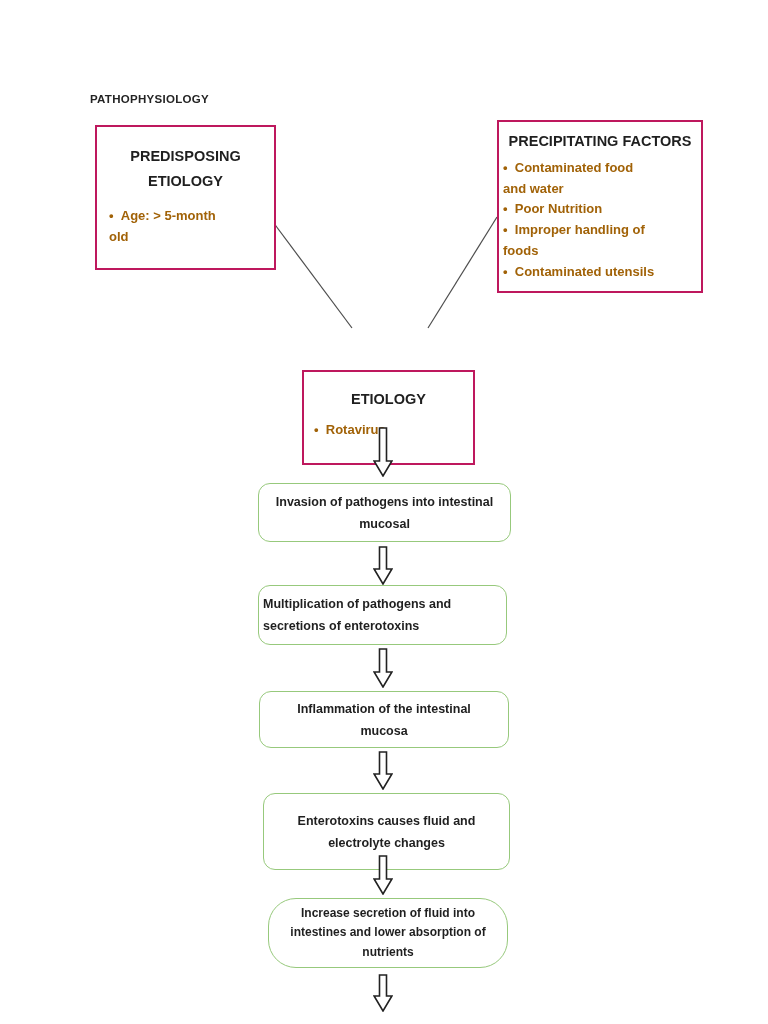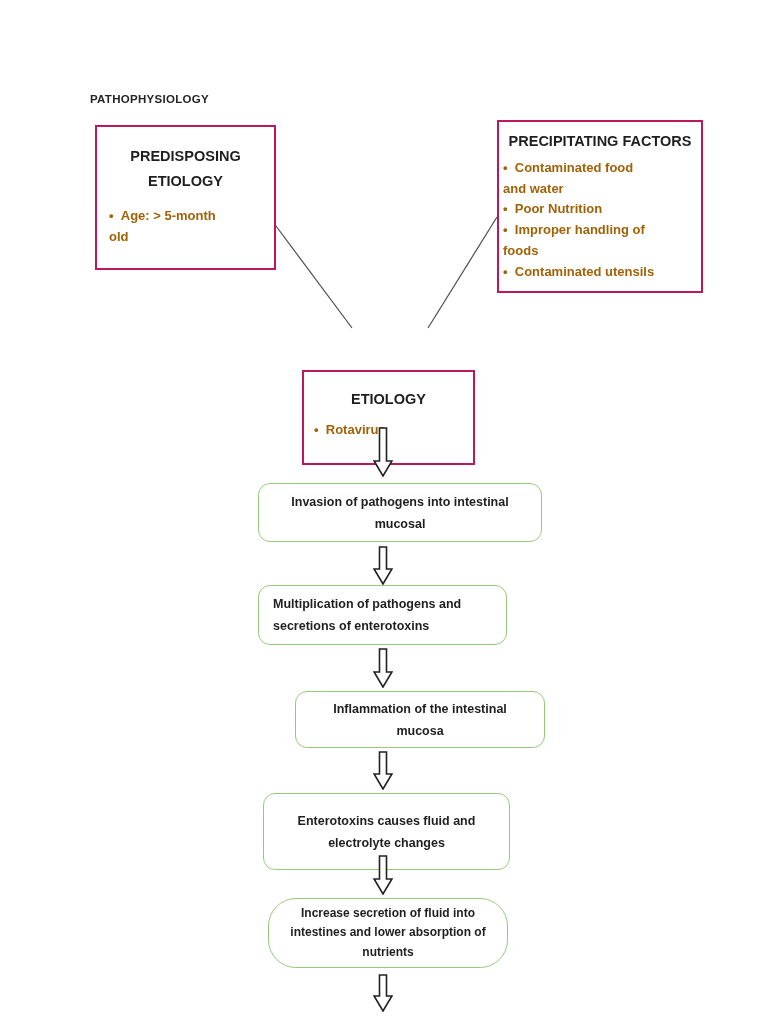"Invasion of pathogens into intestinal" .g1 { width: 284px -> 253px }
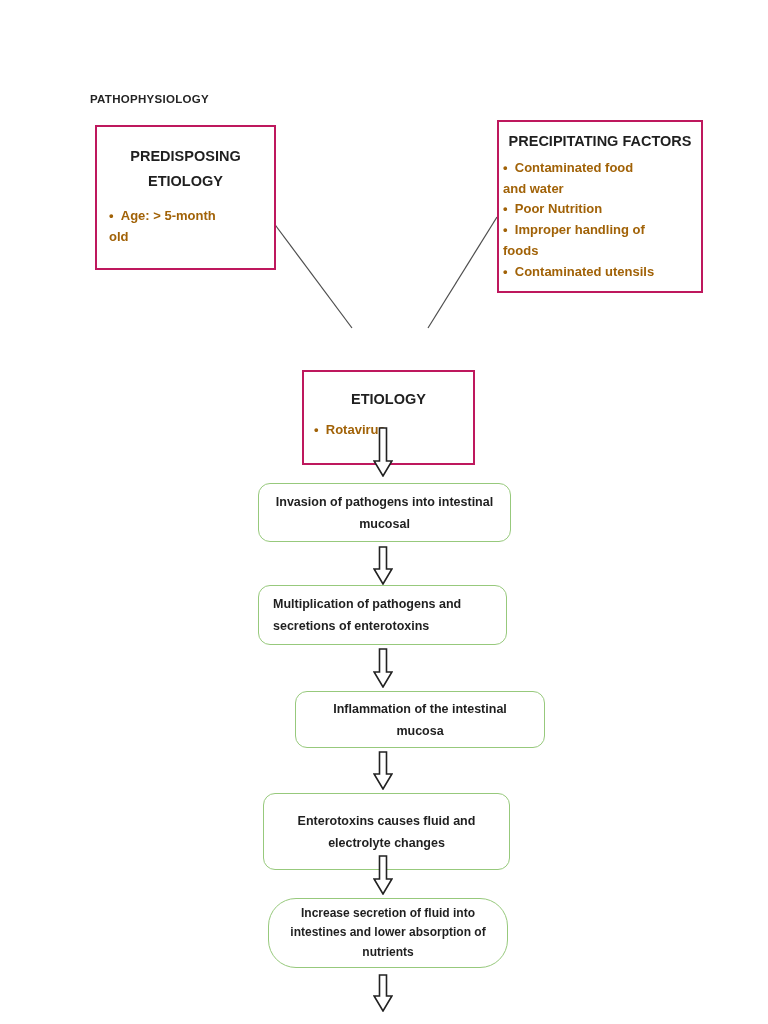"Multiplication of pathogens and" .g2 { padding-left: 14px -> 4px }
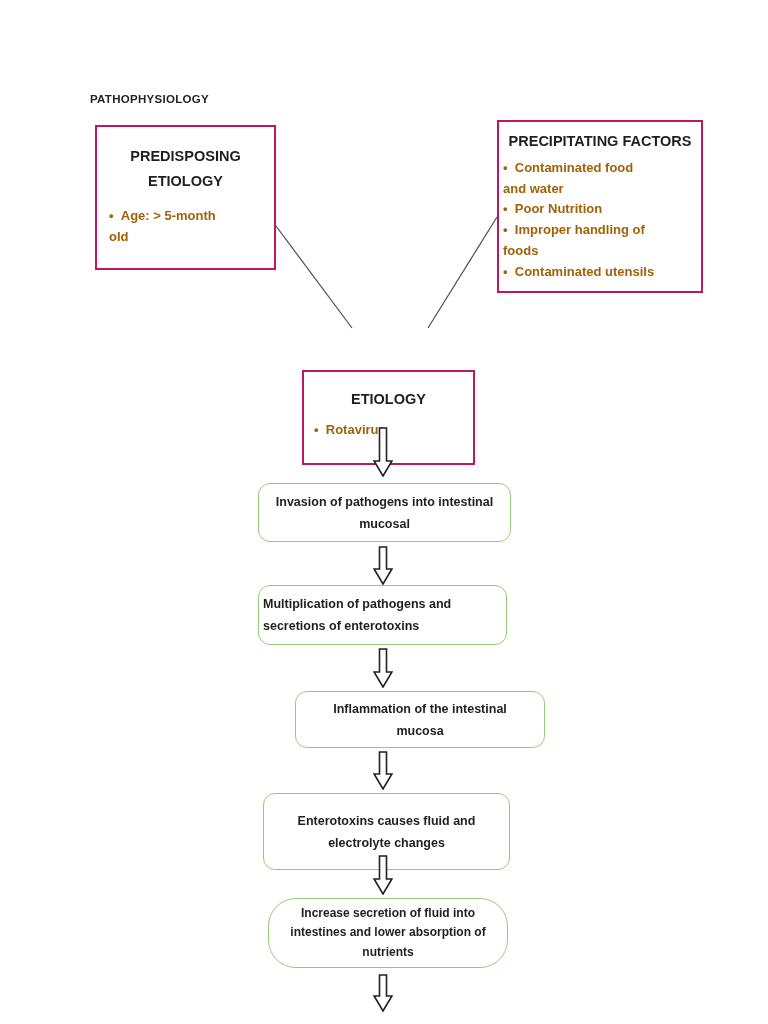"Inflammation of the intestinal" .g3 { margin-left: 36px -> none }
